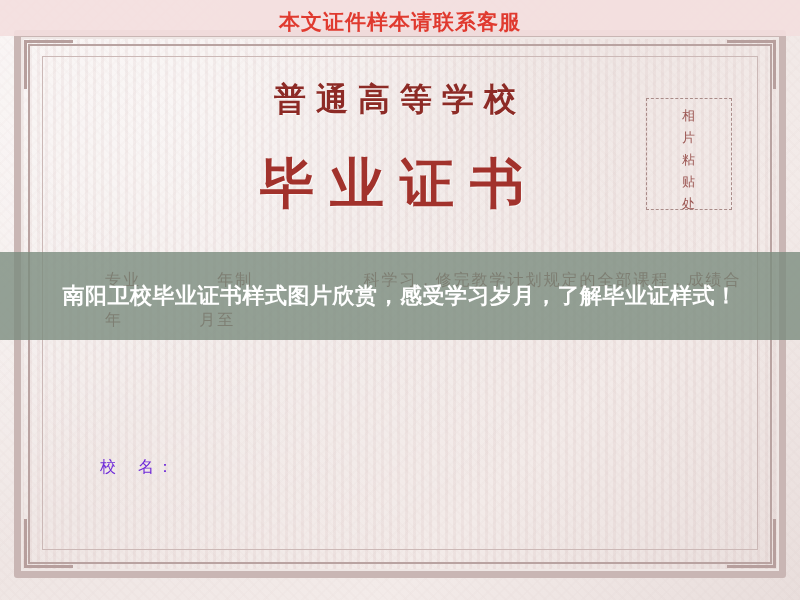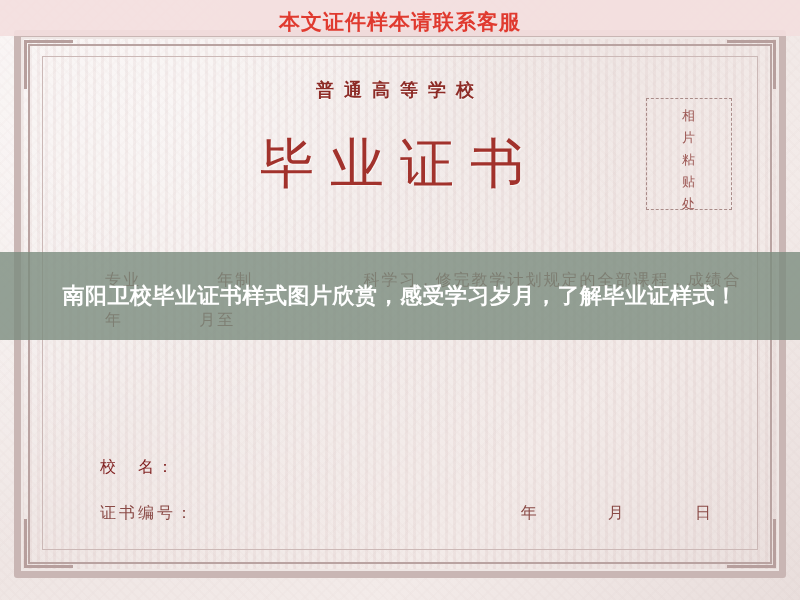"普通高等学校" .cert-school { font-size: 18px -> 32px }
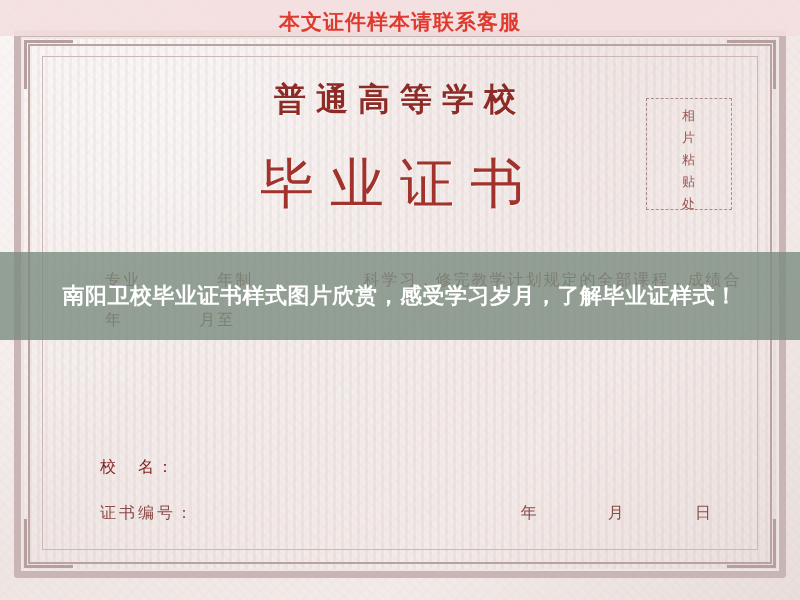"毕业证书" .cert-title { font-weight: 400 -> 700 }
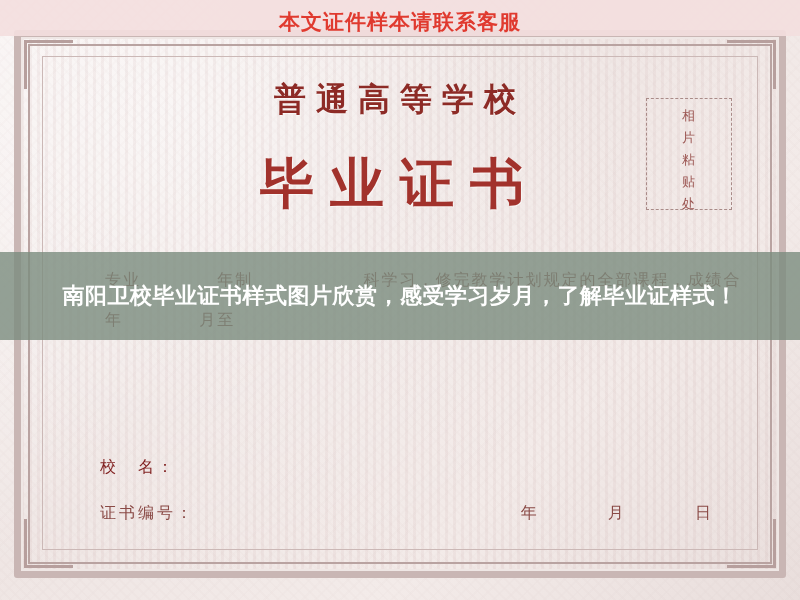"校 名：" .sign-row { color: #7f1d1d -> #6d28d9 }
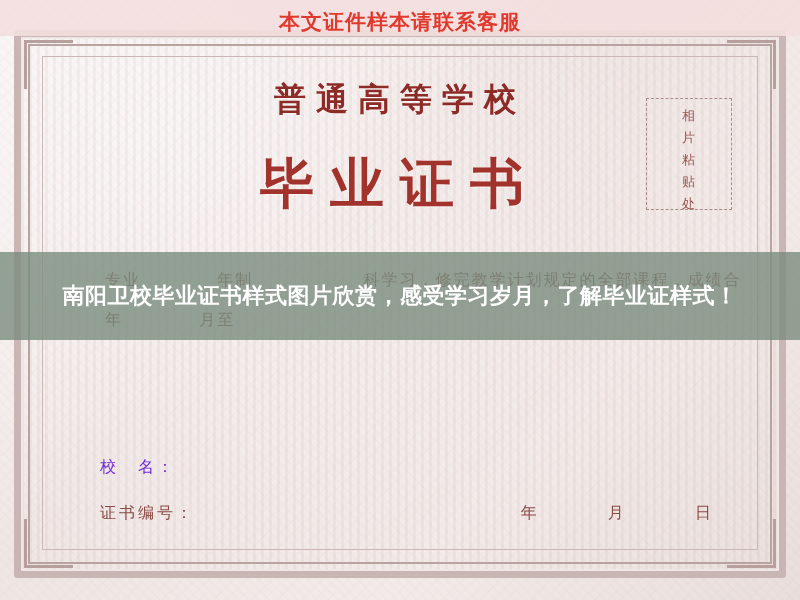"证书编号：" div.date-row { html: <div> <div>证书编号：</div> <div> <span>年</span> <span></span> <span>月</span> <span></span> <span>日</span> </div> </div> -> none }
